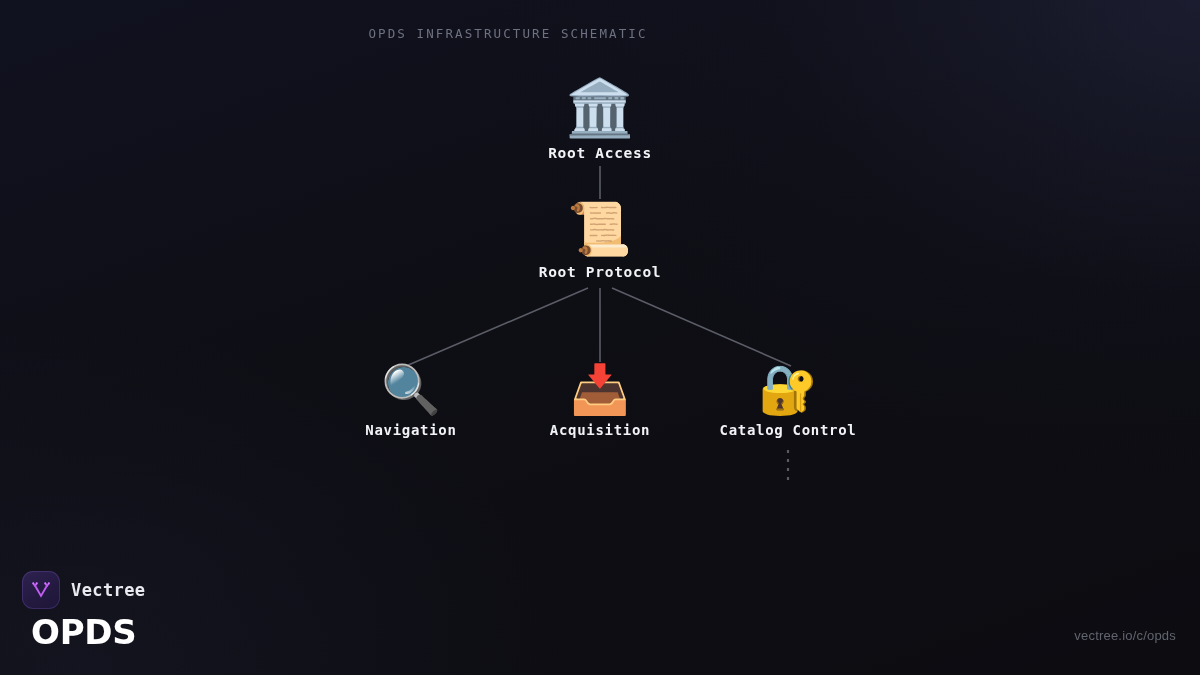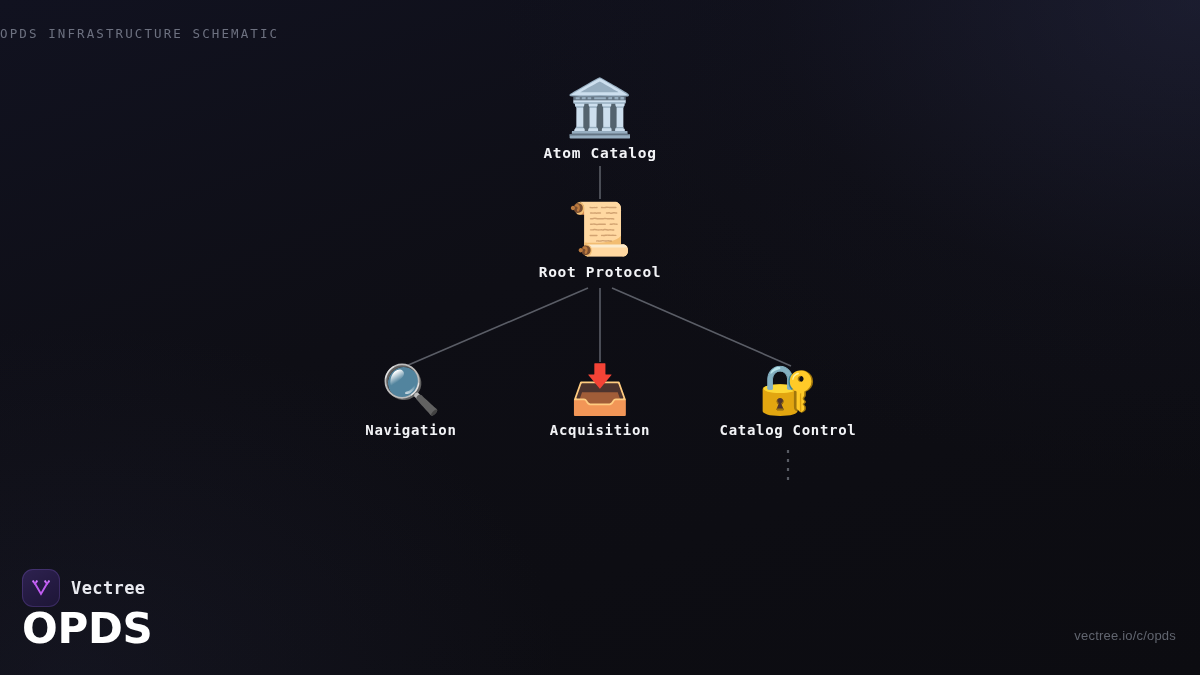"OPDS INFRASTRUCTURE SCHEMATIC" .schematic-title { text-align: left -> center }
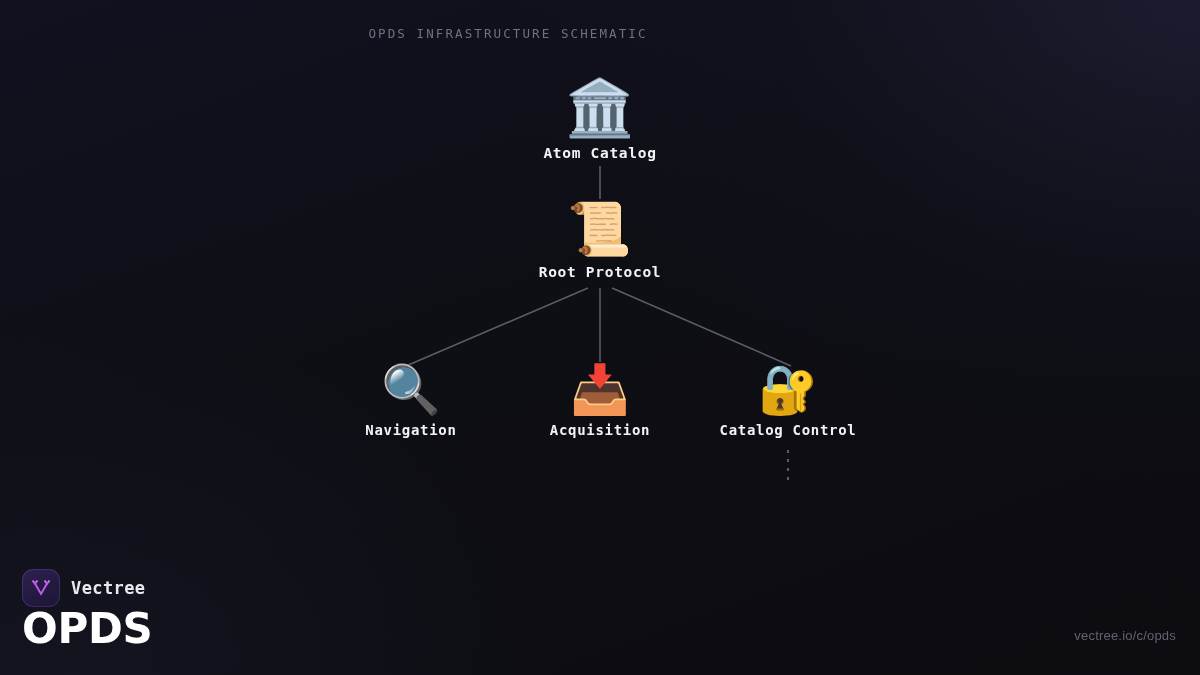"Atom Catalog" span.label { text: Atom Catalog -> Root Access }
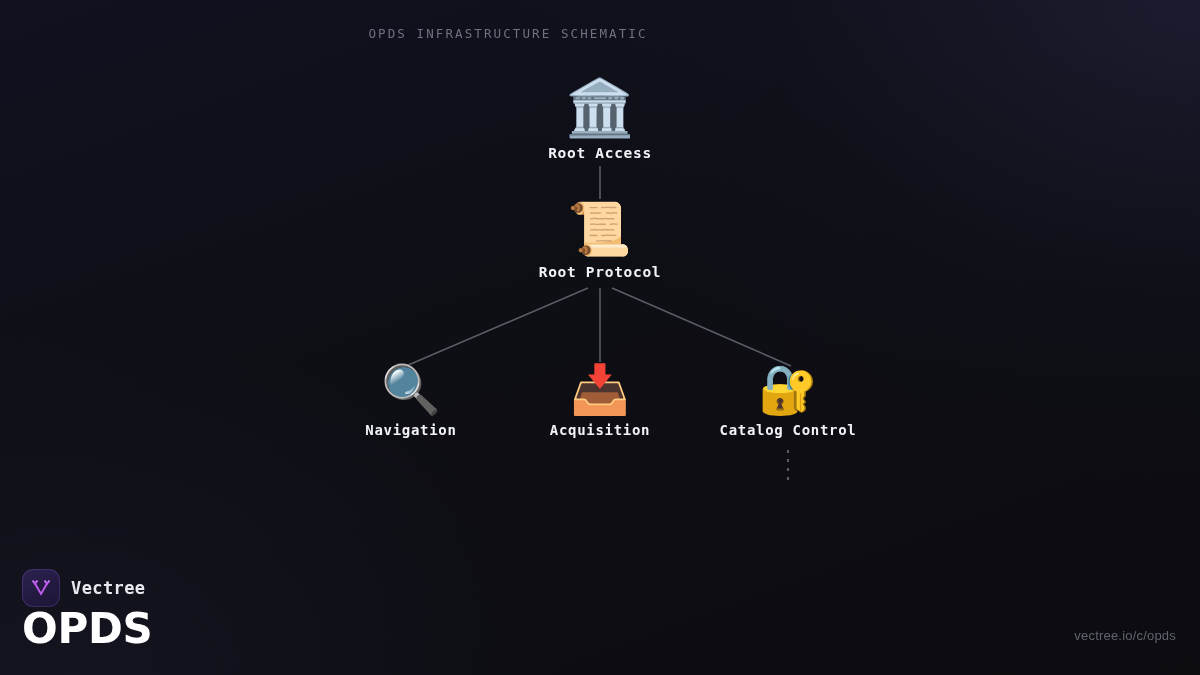"Vectree" .brand-row { justify-content: none -> space-between }
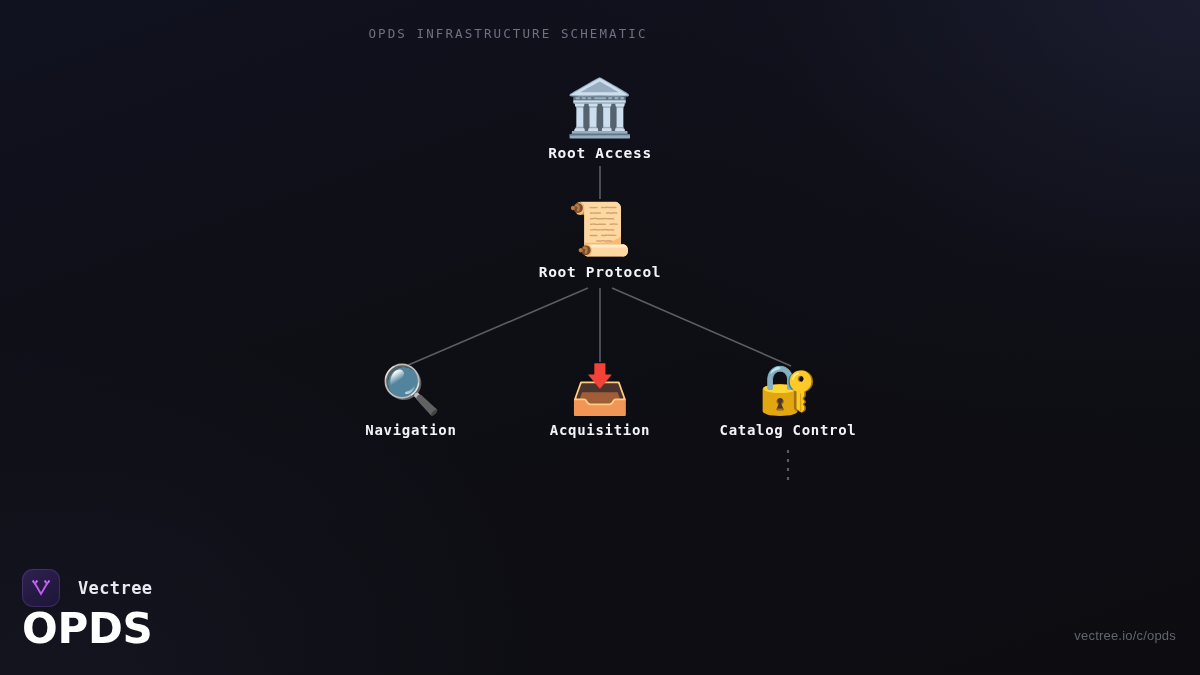"OPDS" .brand-title { font-size: 42px -> 34px; margin-top: none -> 6px; text-align: none -> center }
